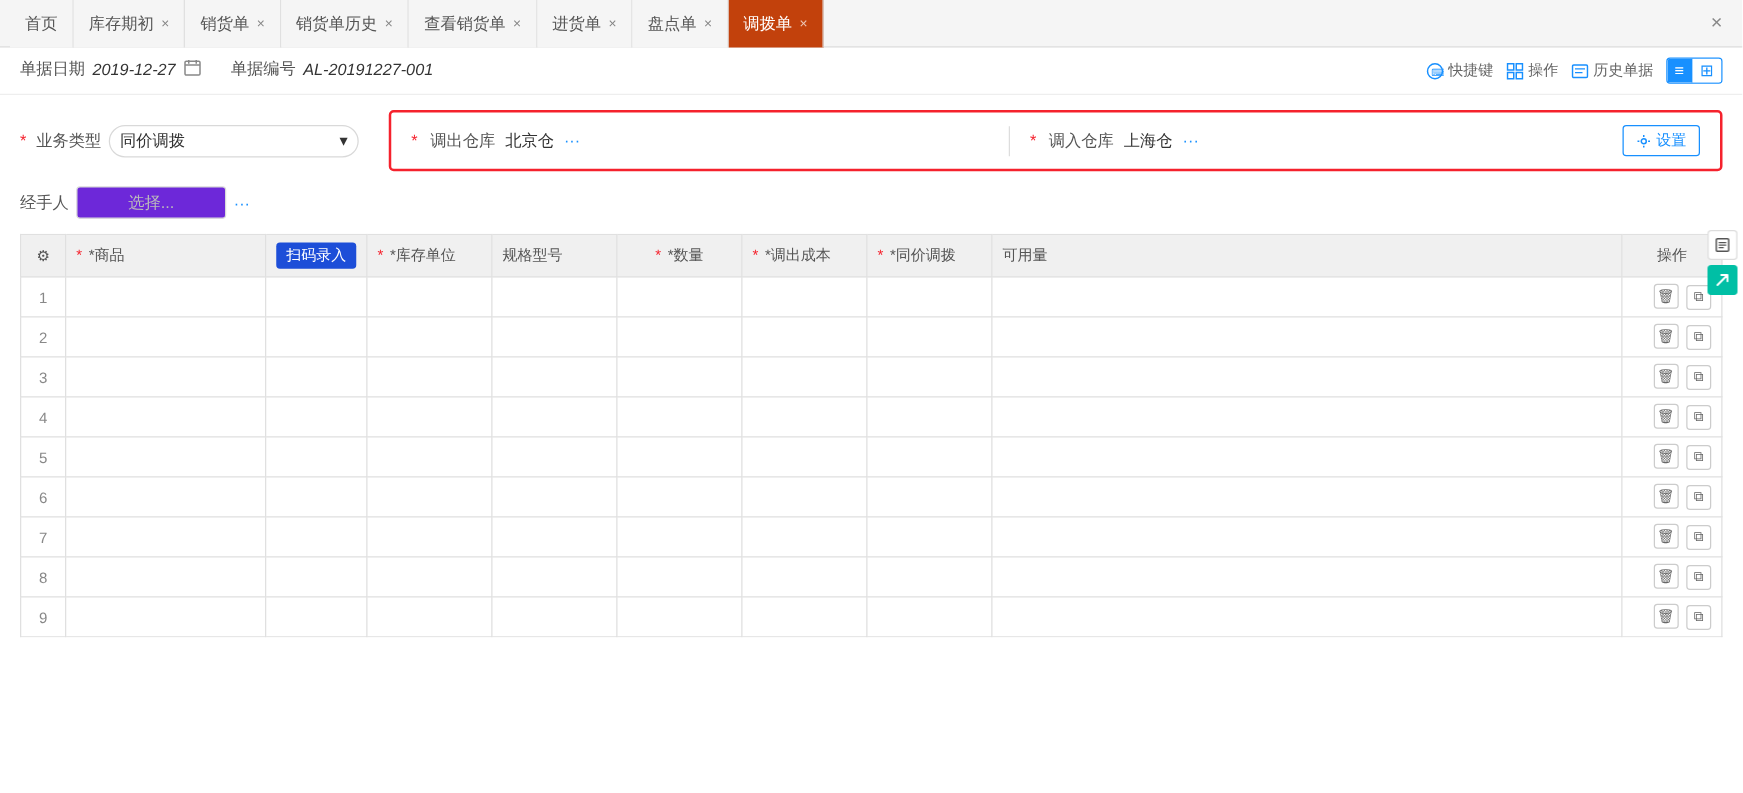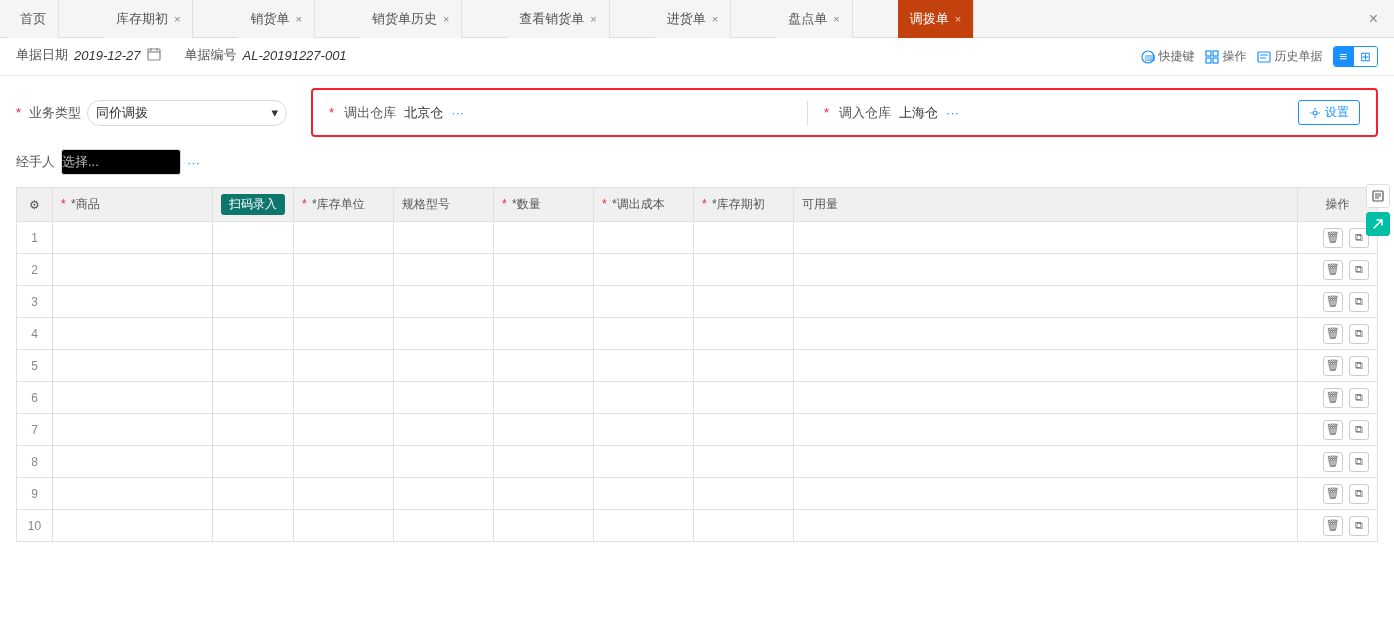"首页" .tab-bar { gap: 45px -> none }
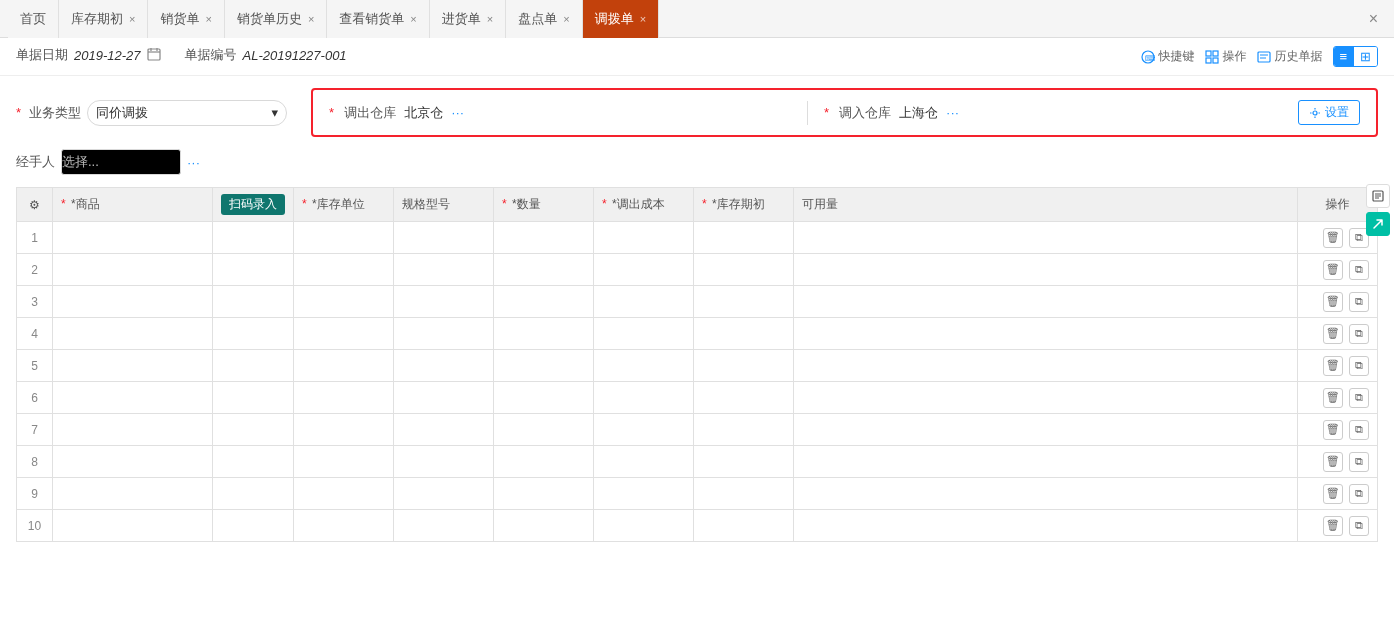"选择..." .form-input-box { background: #000000 -> #6d28d9; justify-content: flex-start -> center; padding: 3px 0 -> 3px 16px }
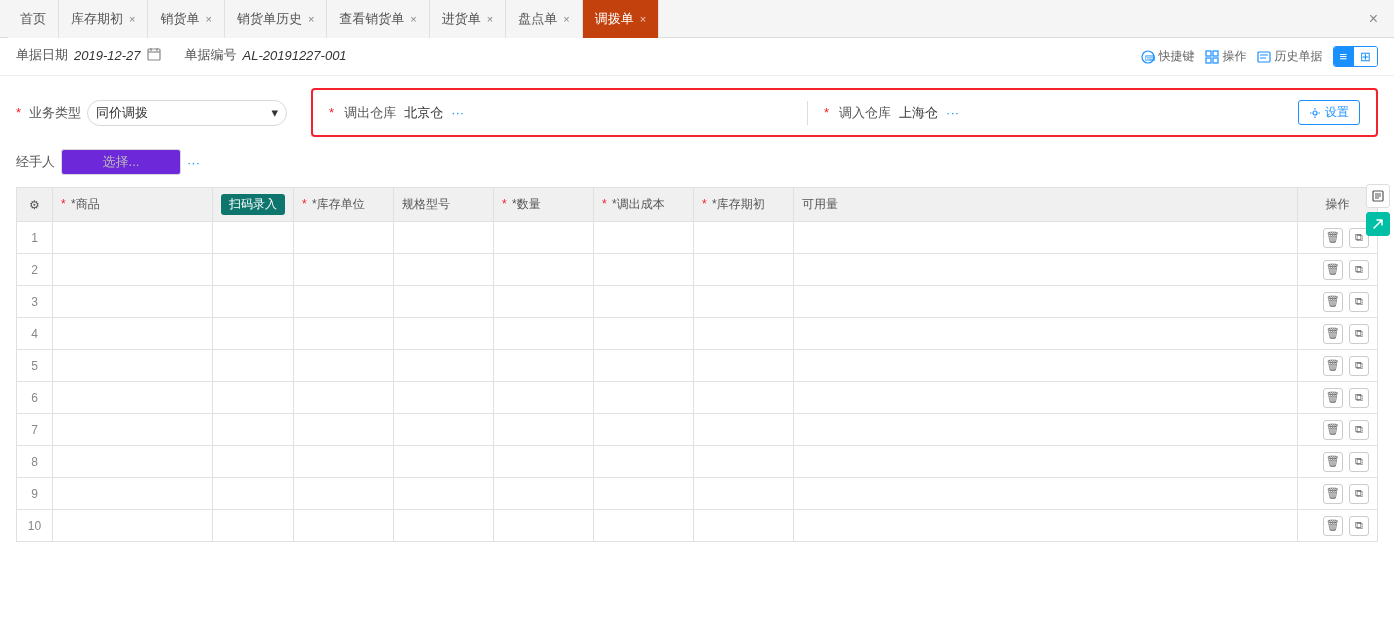"扫码录入" .scan-btn { background: #0f766e -> #1d4ed8 }
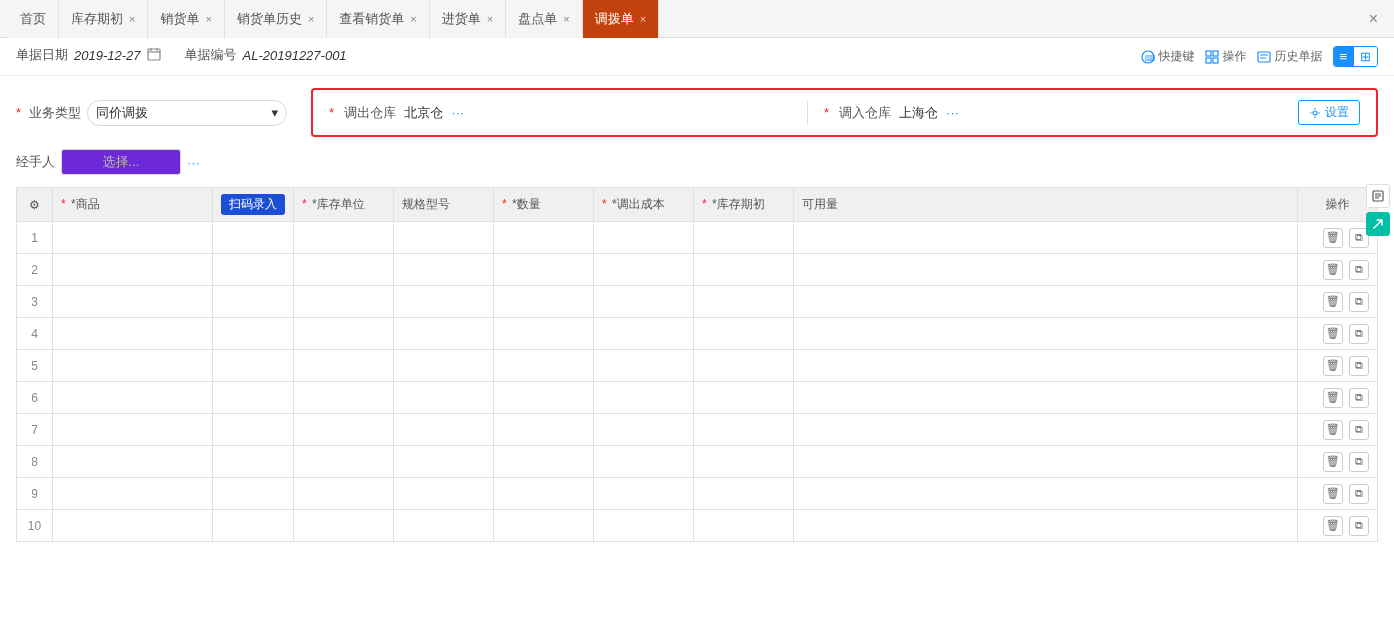"* *数量" th { text-align: none -> center }
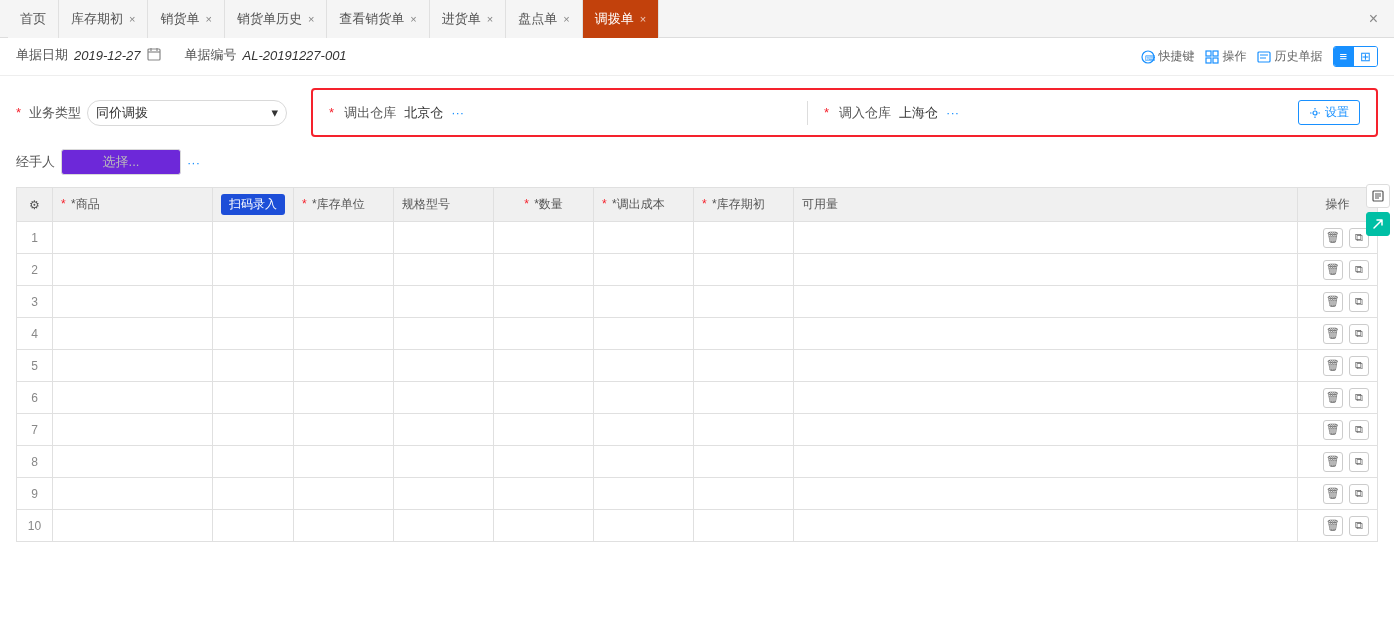"*库存期初" span { text: 库存期初 -> 同价调拨 }
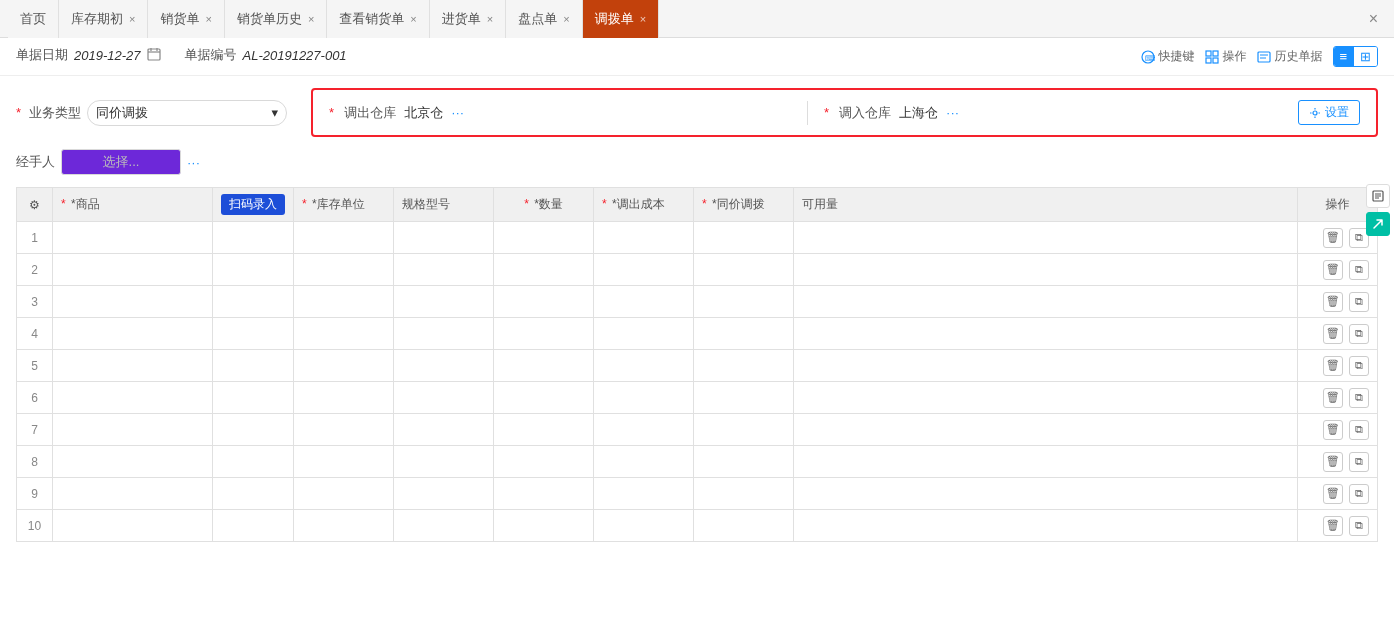"10" tr { html: <tr> <td>10</td> <td></td> <td></td> <td></td> <td></td> <td></td> <td></td> <td></td> <td></td> <td> <span>🗑</span> <span>⧉</span> </td> </tr> -> none }
